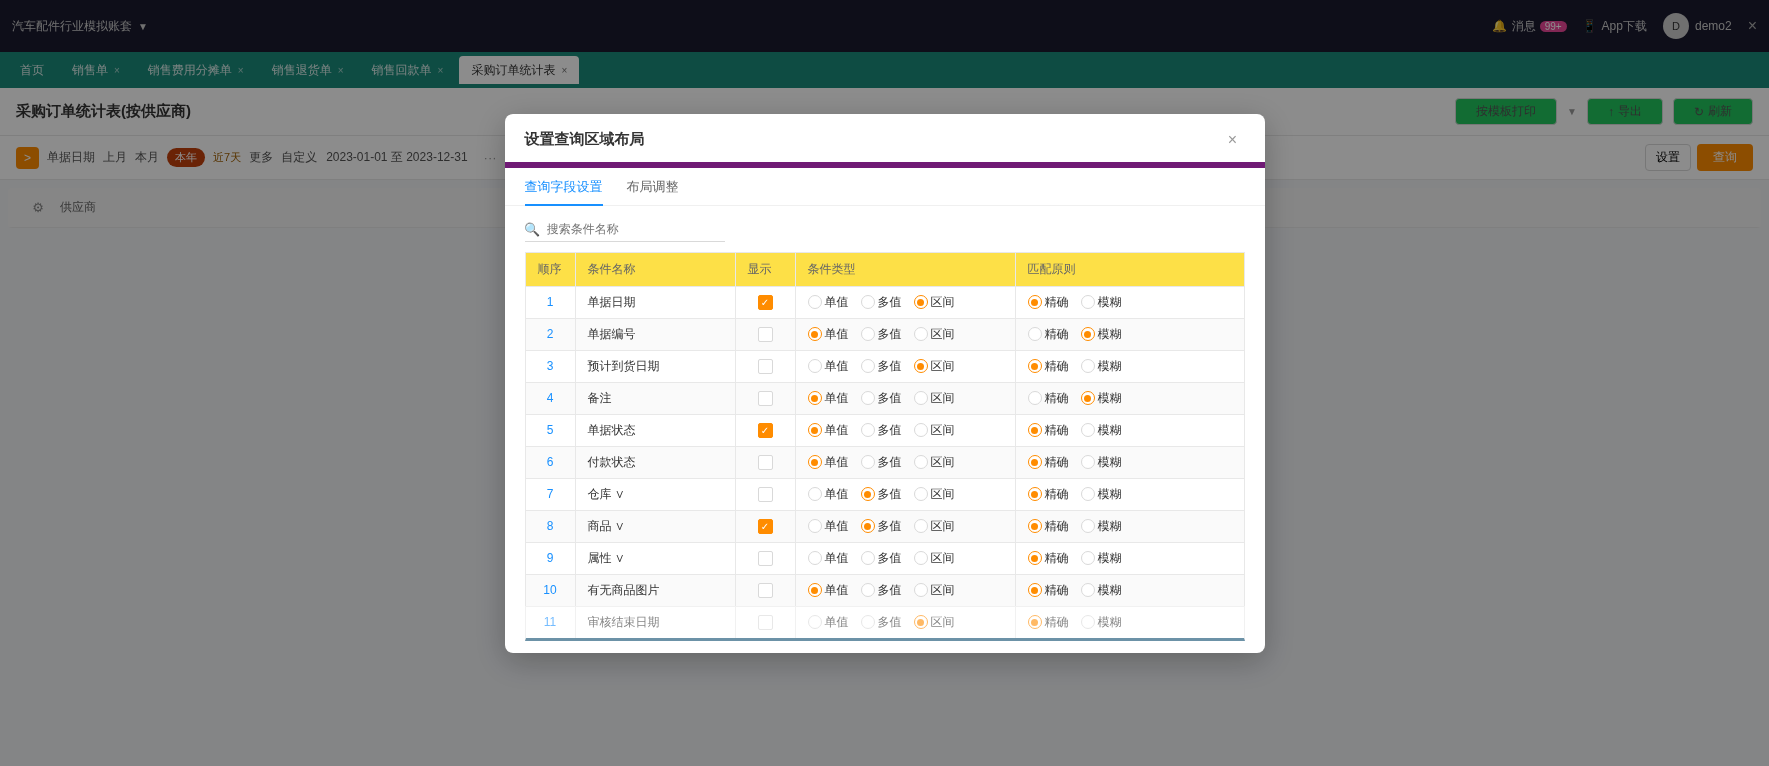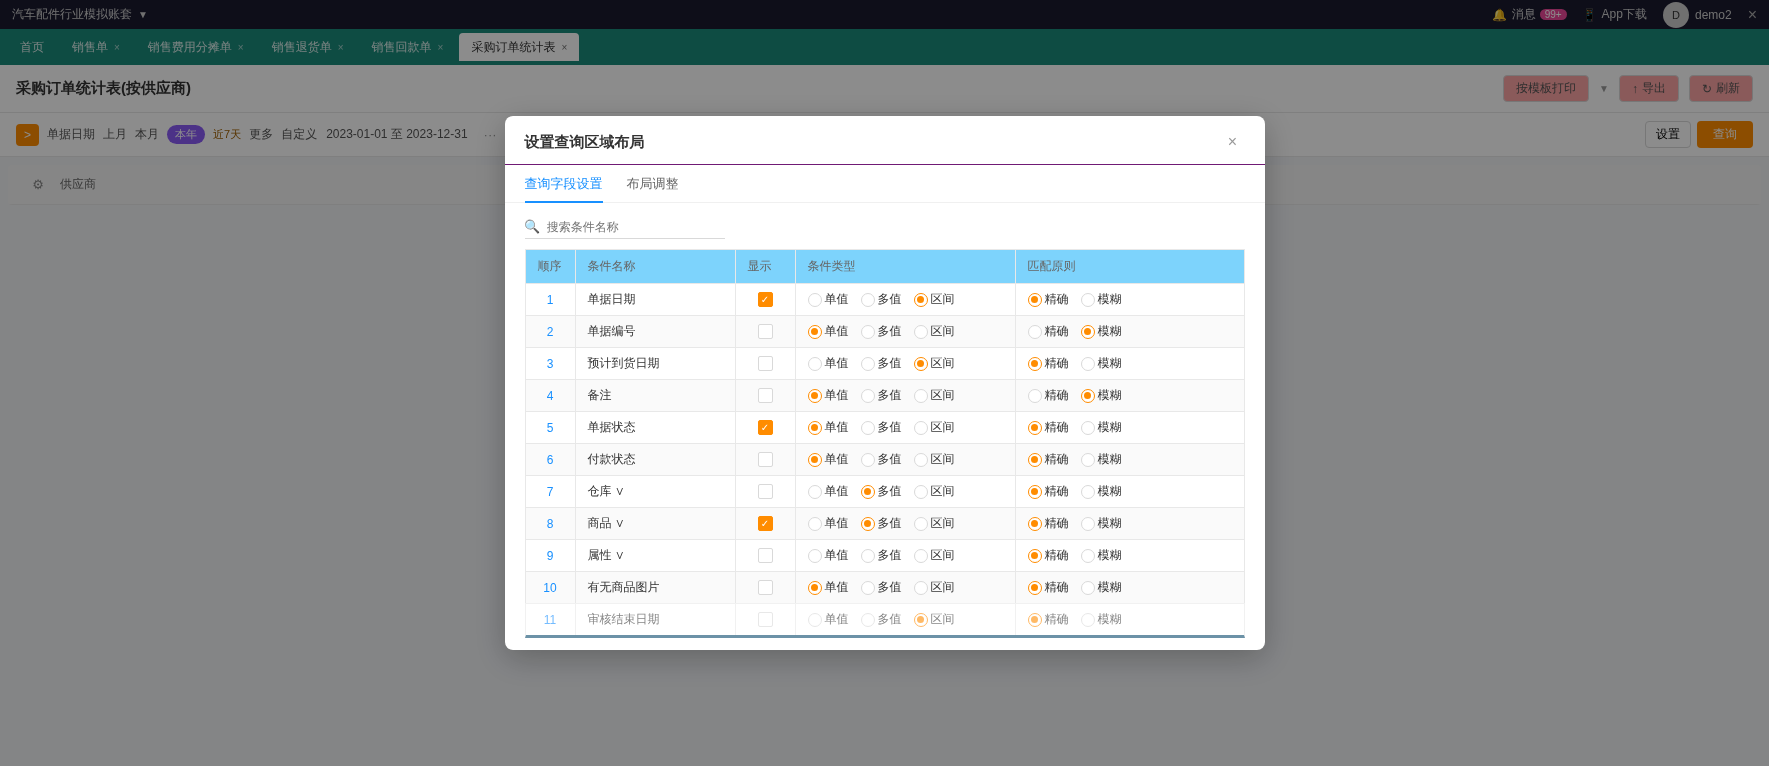"汽车配件行业模拟账套" .top-nav { height: 29px -> 52px }
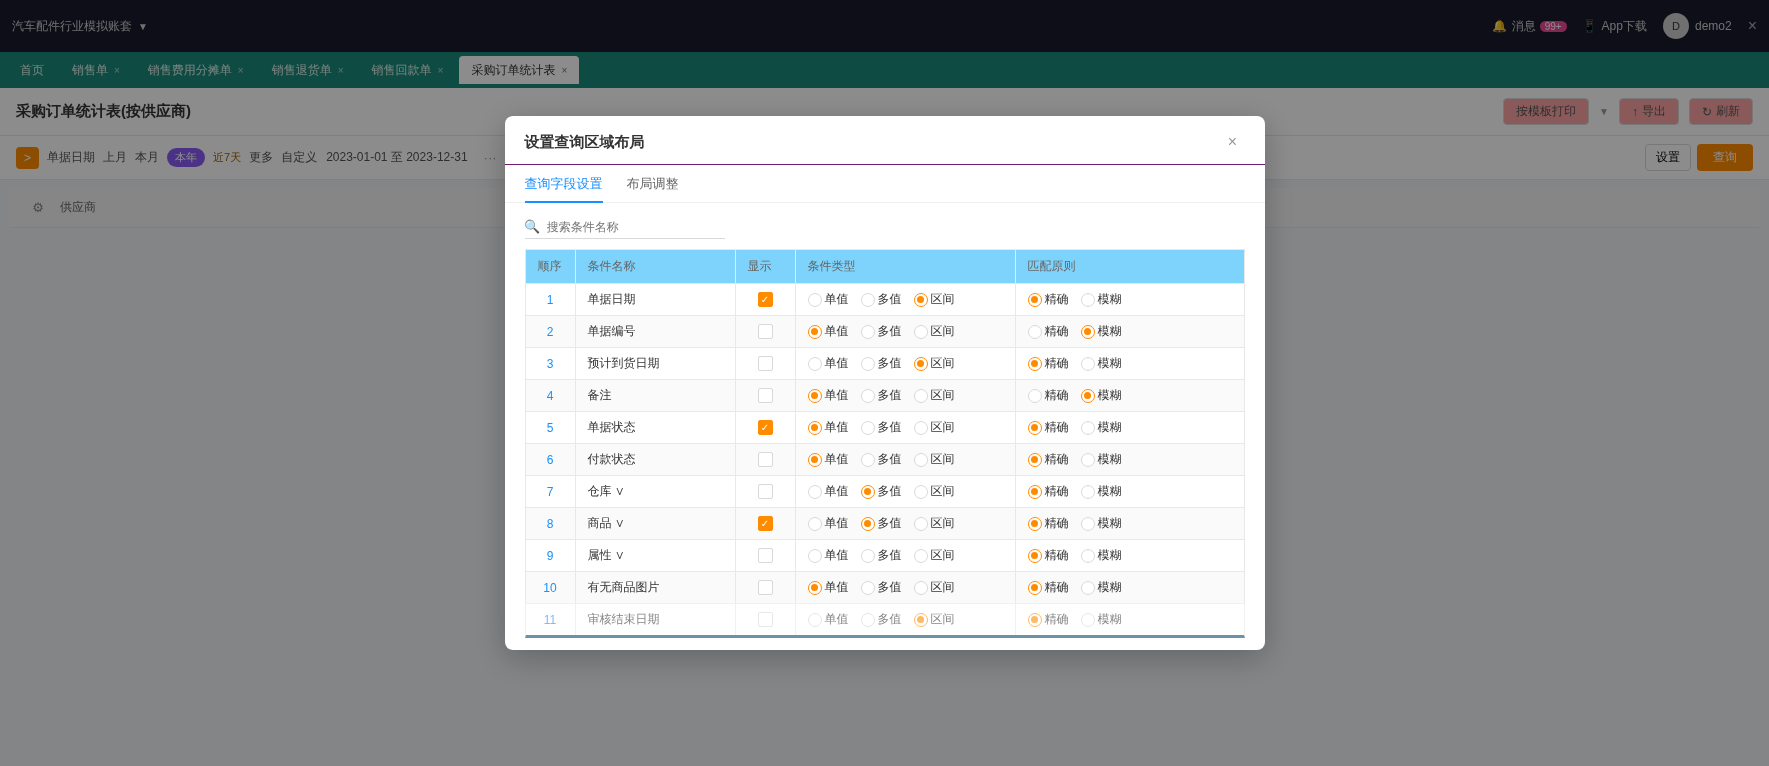"按模板打印" .btn-header { background: #fca5a5 -> #22c55e; padding: 4px 12px -> 4px 20px }
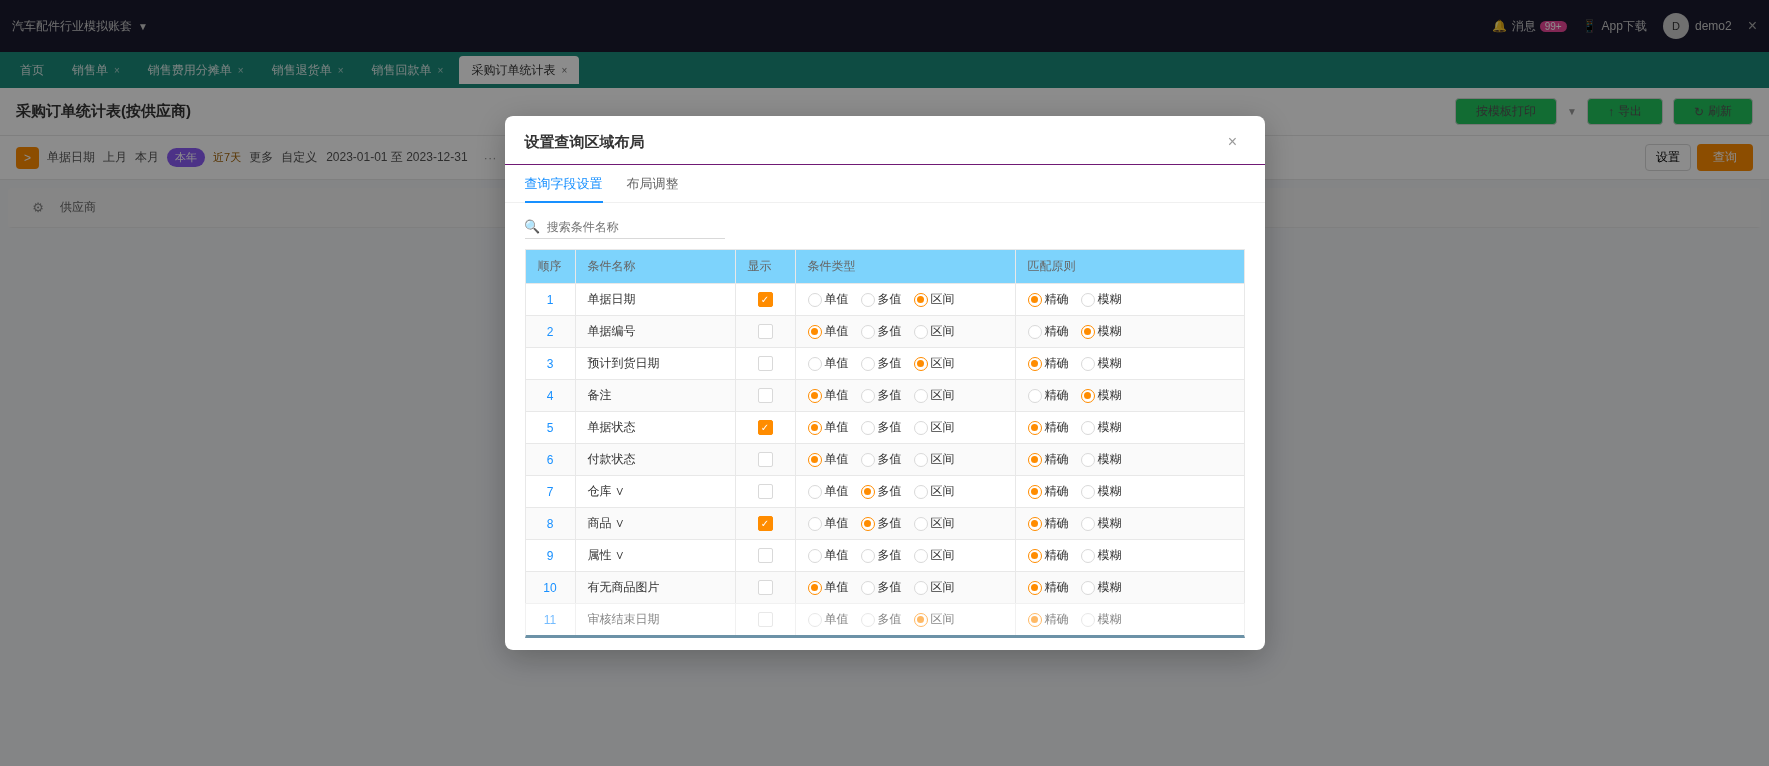"设置查询区域布局" .dialog-header { border-bottom: 1px solid #701a75 -> 6px solid #701a75 }
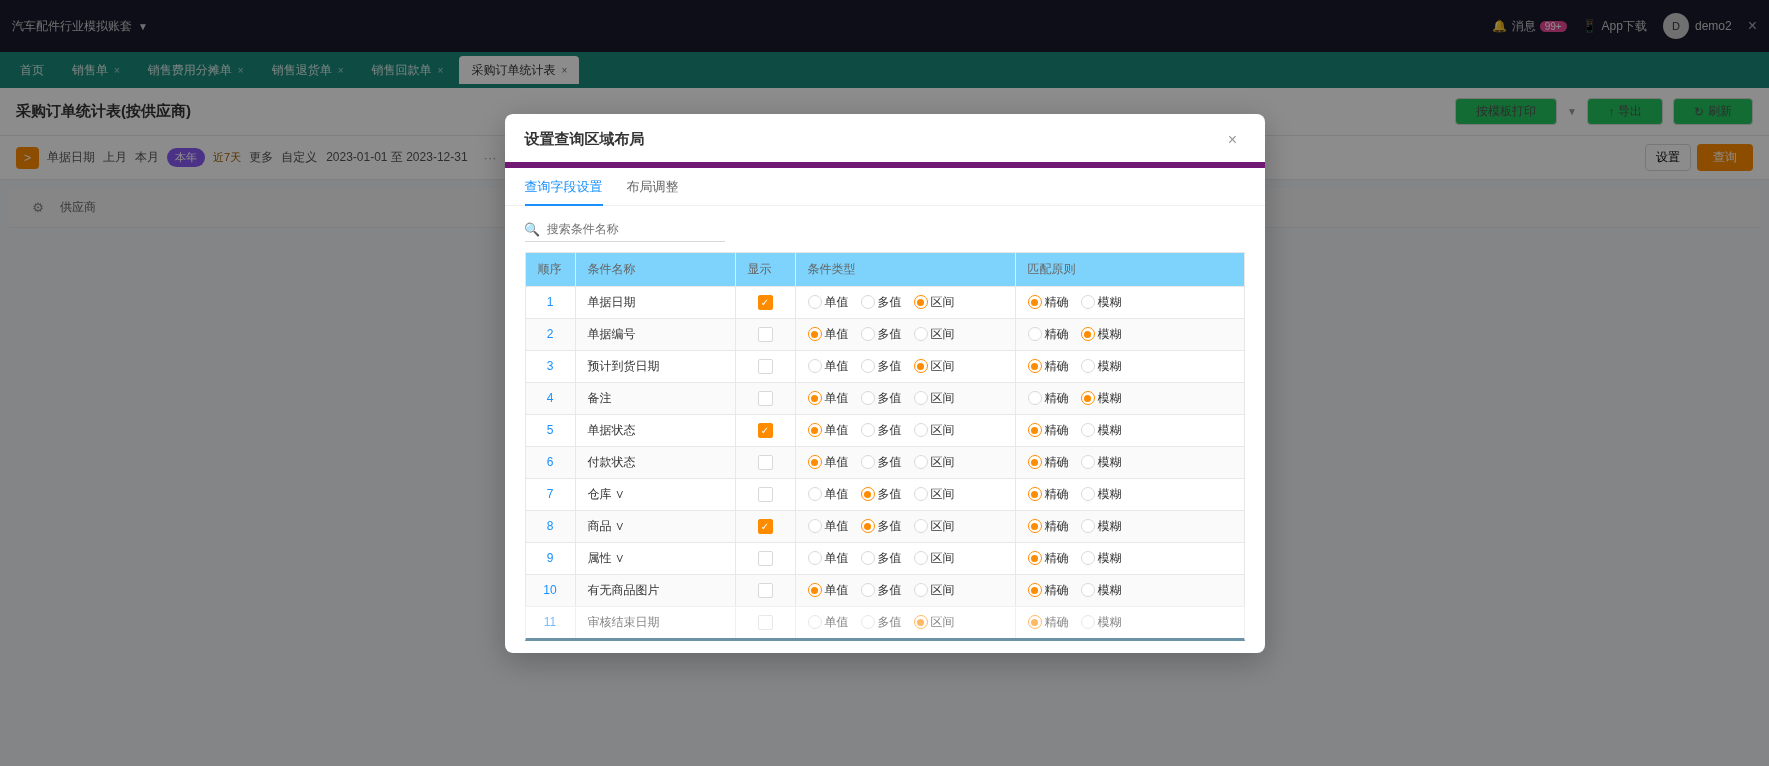"本年" .filter-tag { background: #8b5cf6 -> #c2410c }
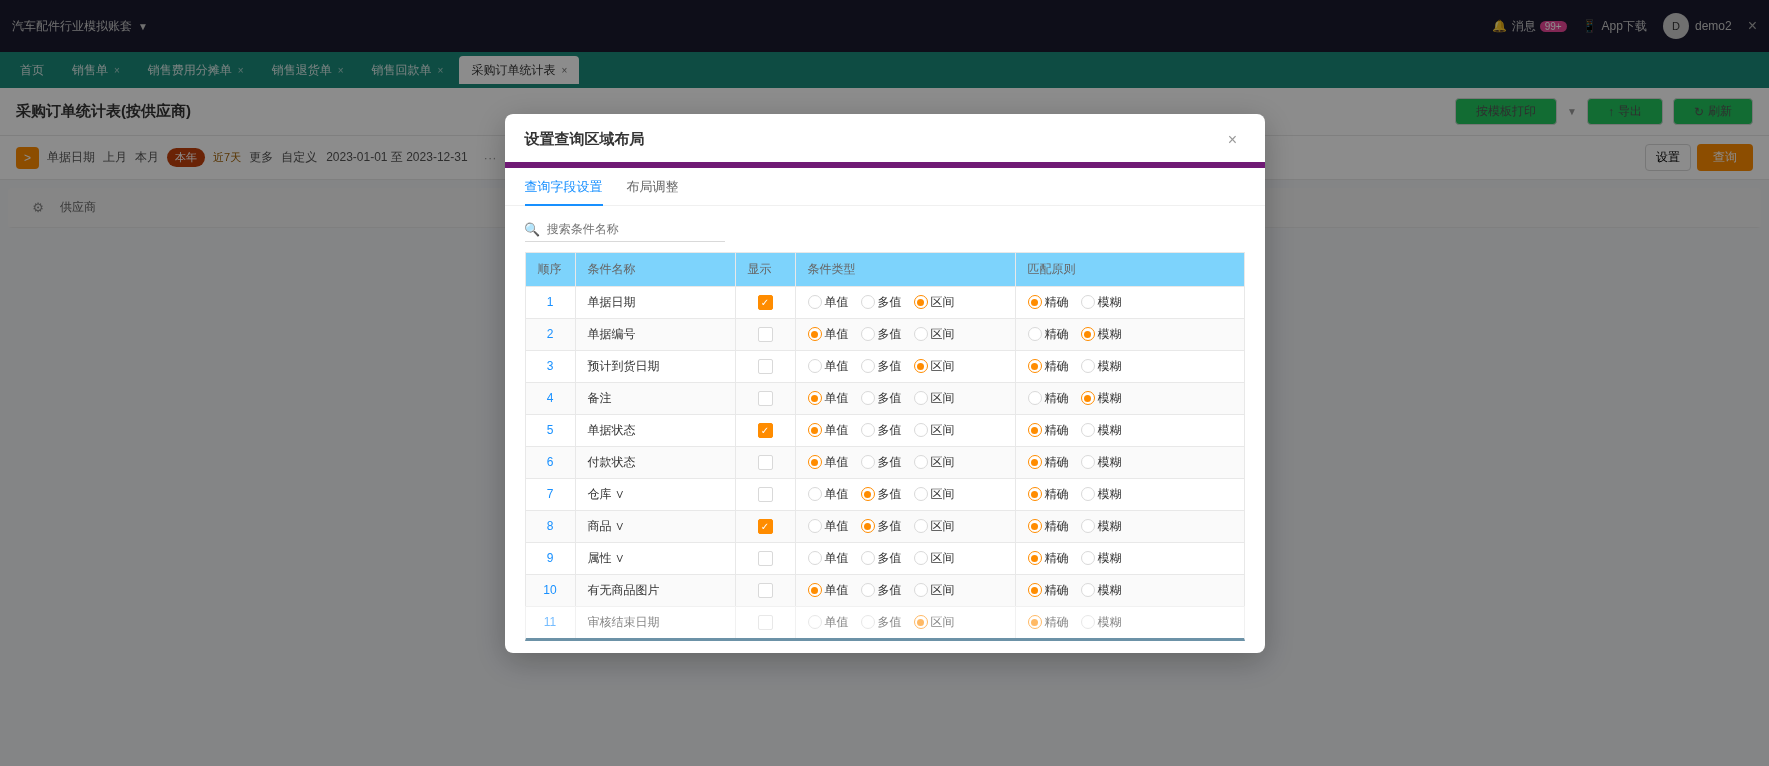"顺序" .settings-table-header { background: #7dd3fc -> #fde047 }
